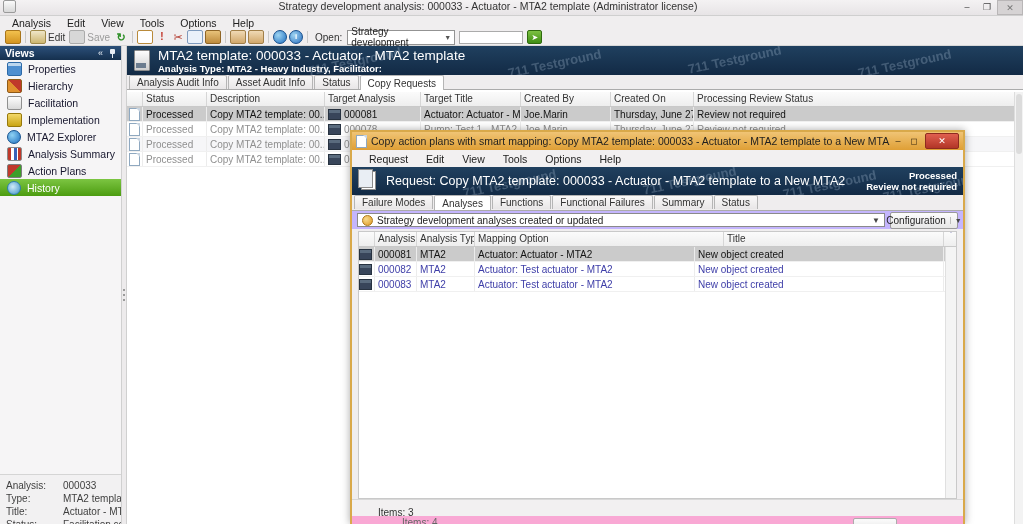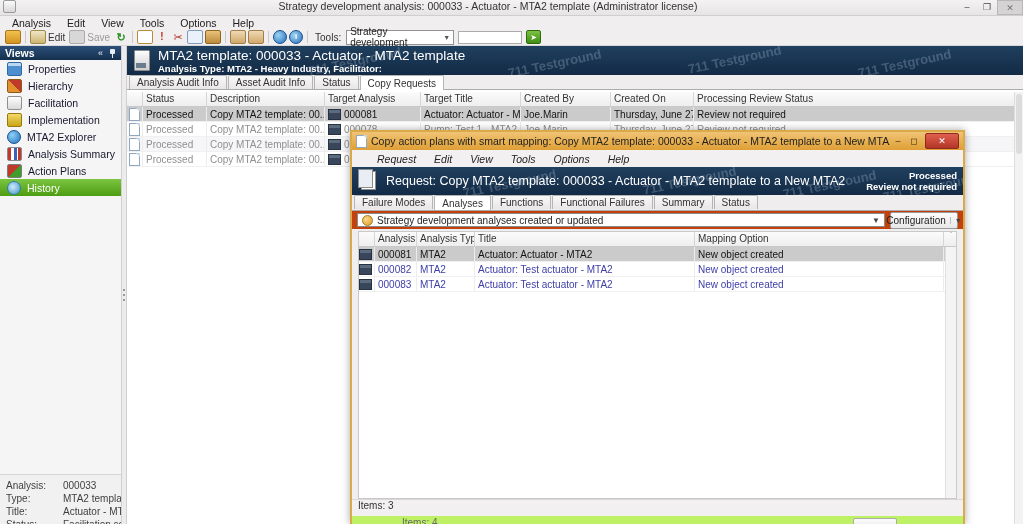"Tools:" span.tbl { text: Tools -> Open }
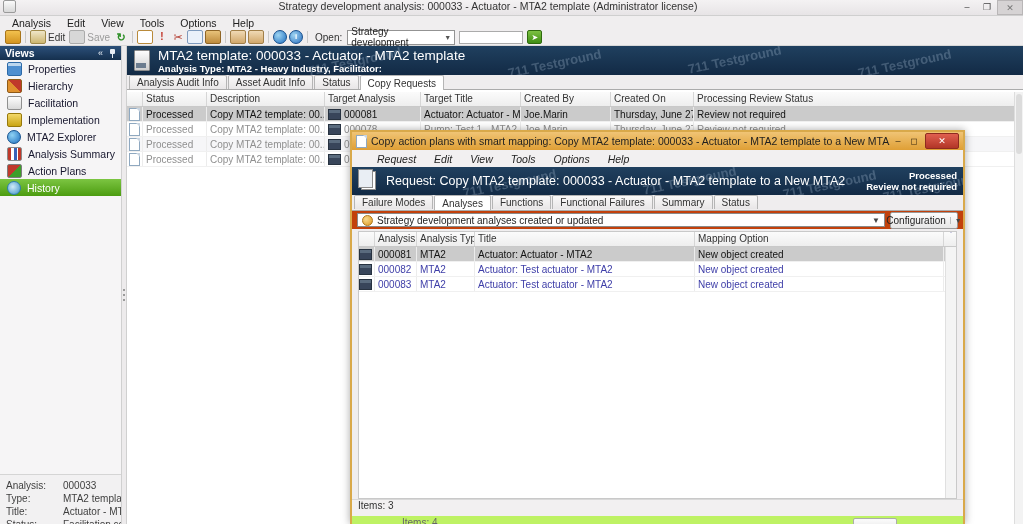"Request" .d-menu { font-style: italic -> none; padding-left: 16px -> 8px }
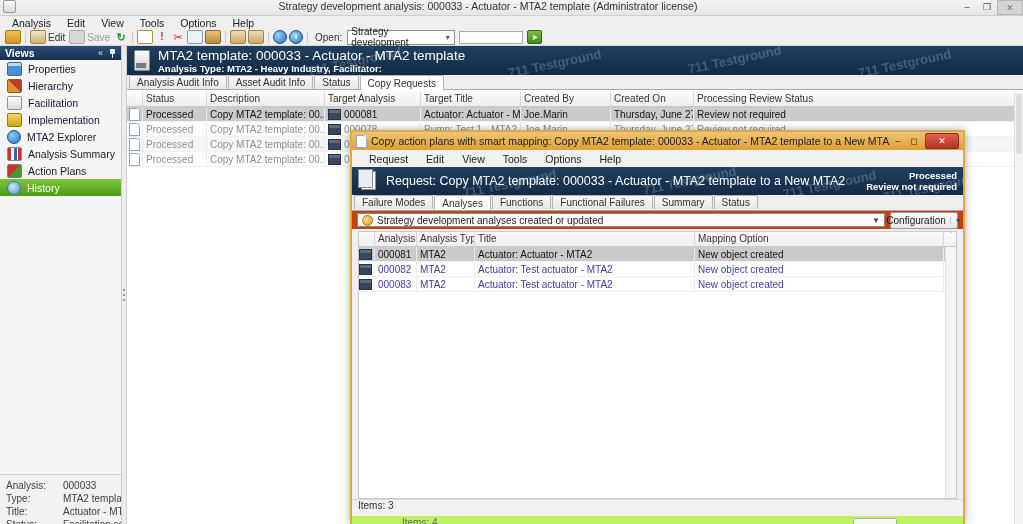"Strategy development analyses created or" .d-filter { background: #c2410c -> #c4b5fd }
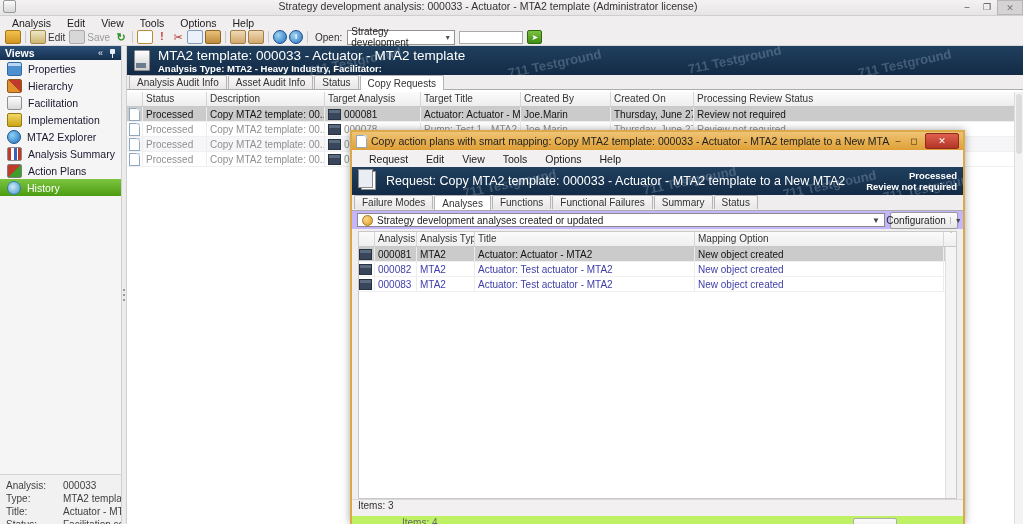"Title" span.gh { order: before "Mapping Option" -> after "Mapping Option" }
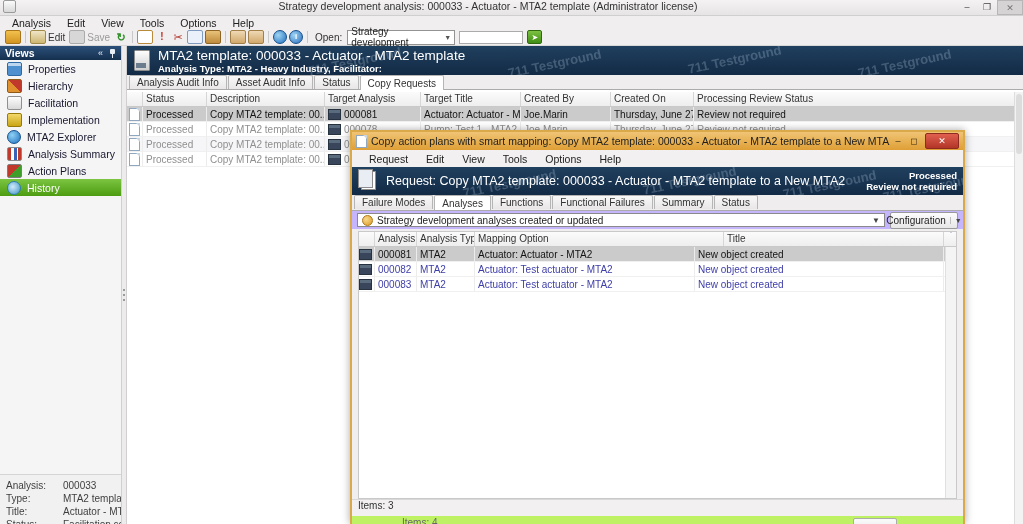"Items: 3" .d-status { align-items: flex-start -> flex-end; padding-left: 6px -> 26px }
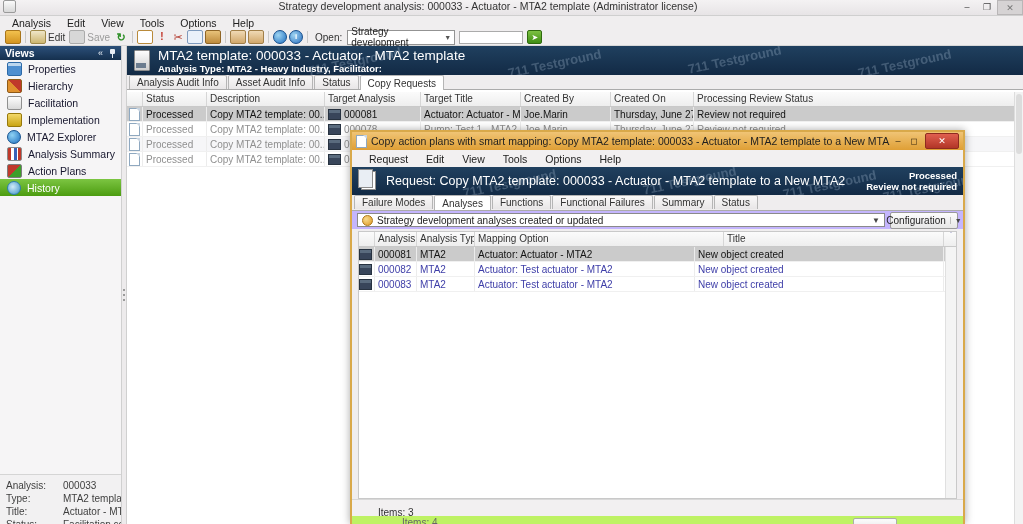"Items: 4" #belowstrip { background: #bef264 -> #f9a8d4 }
